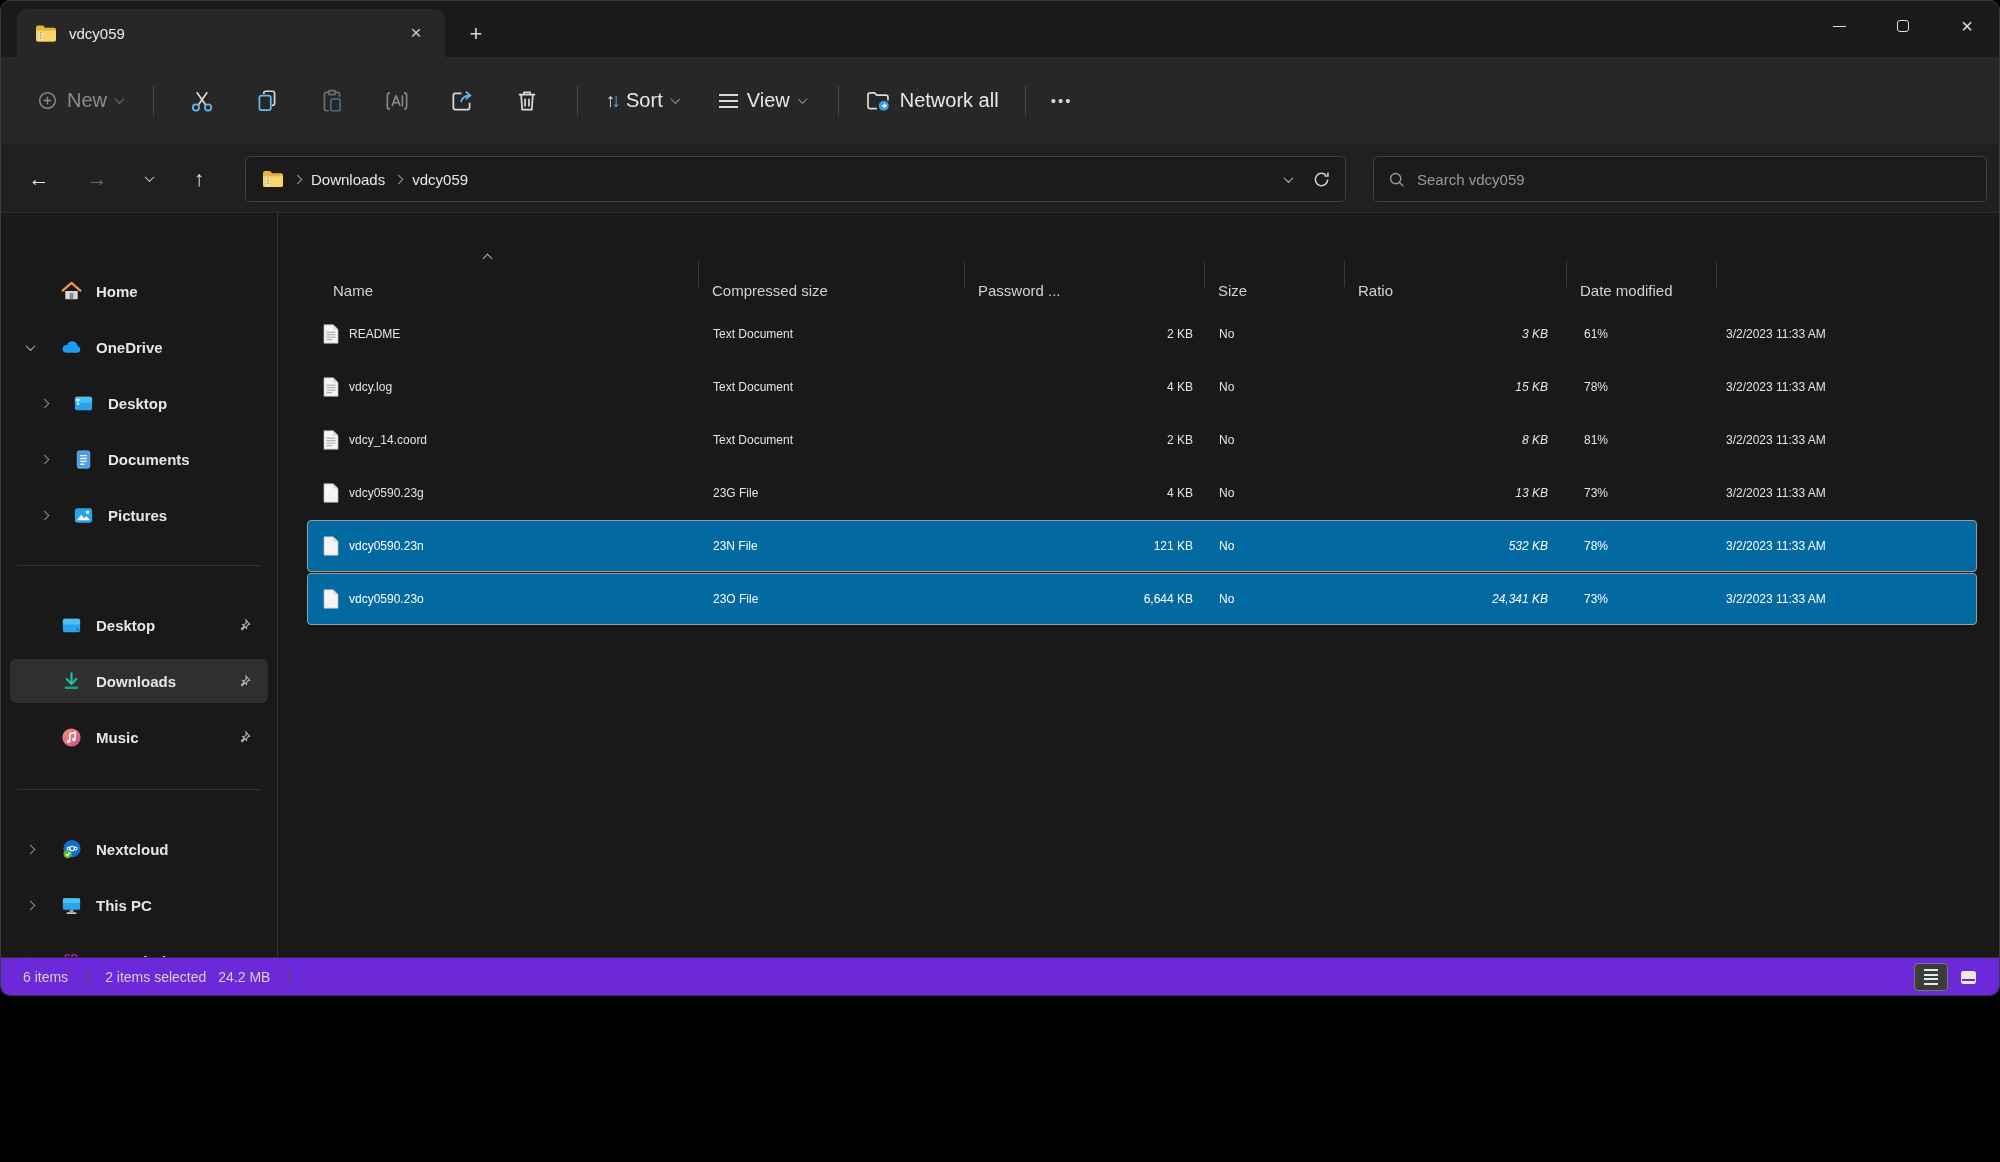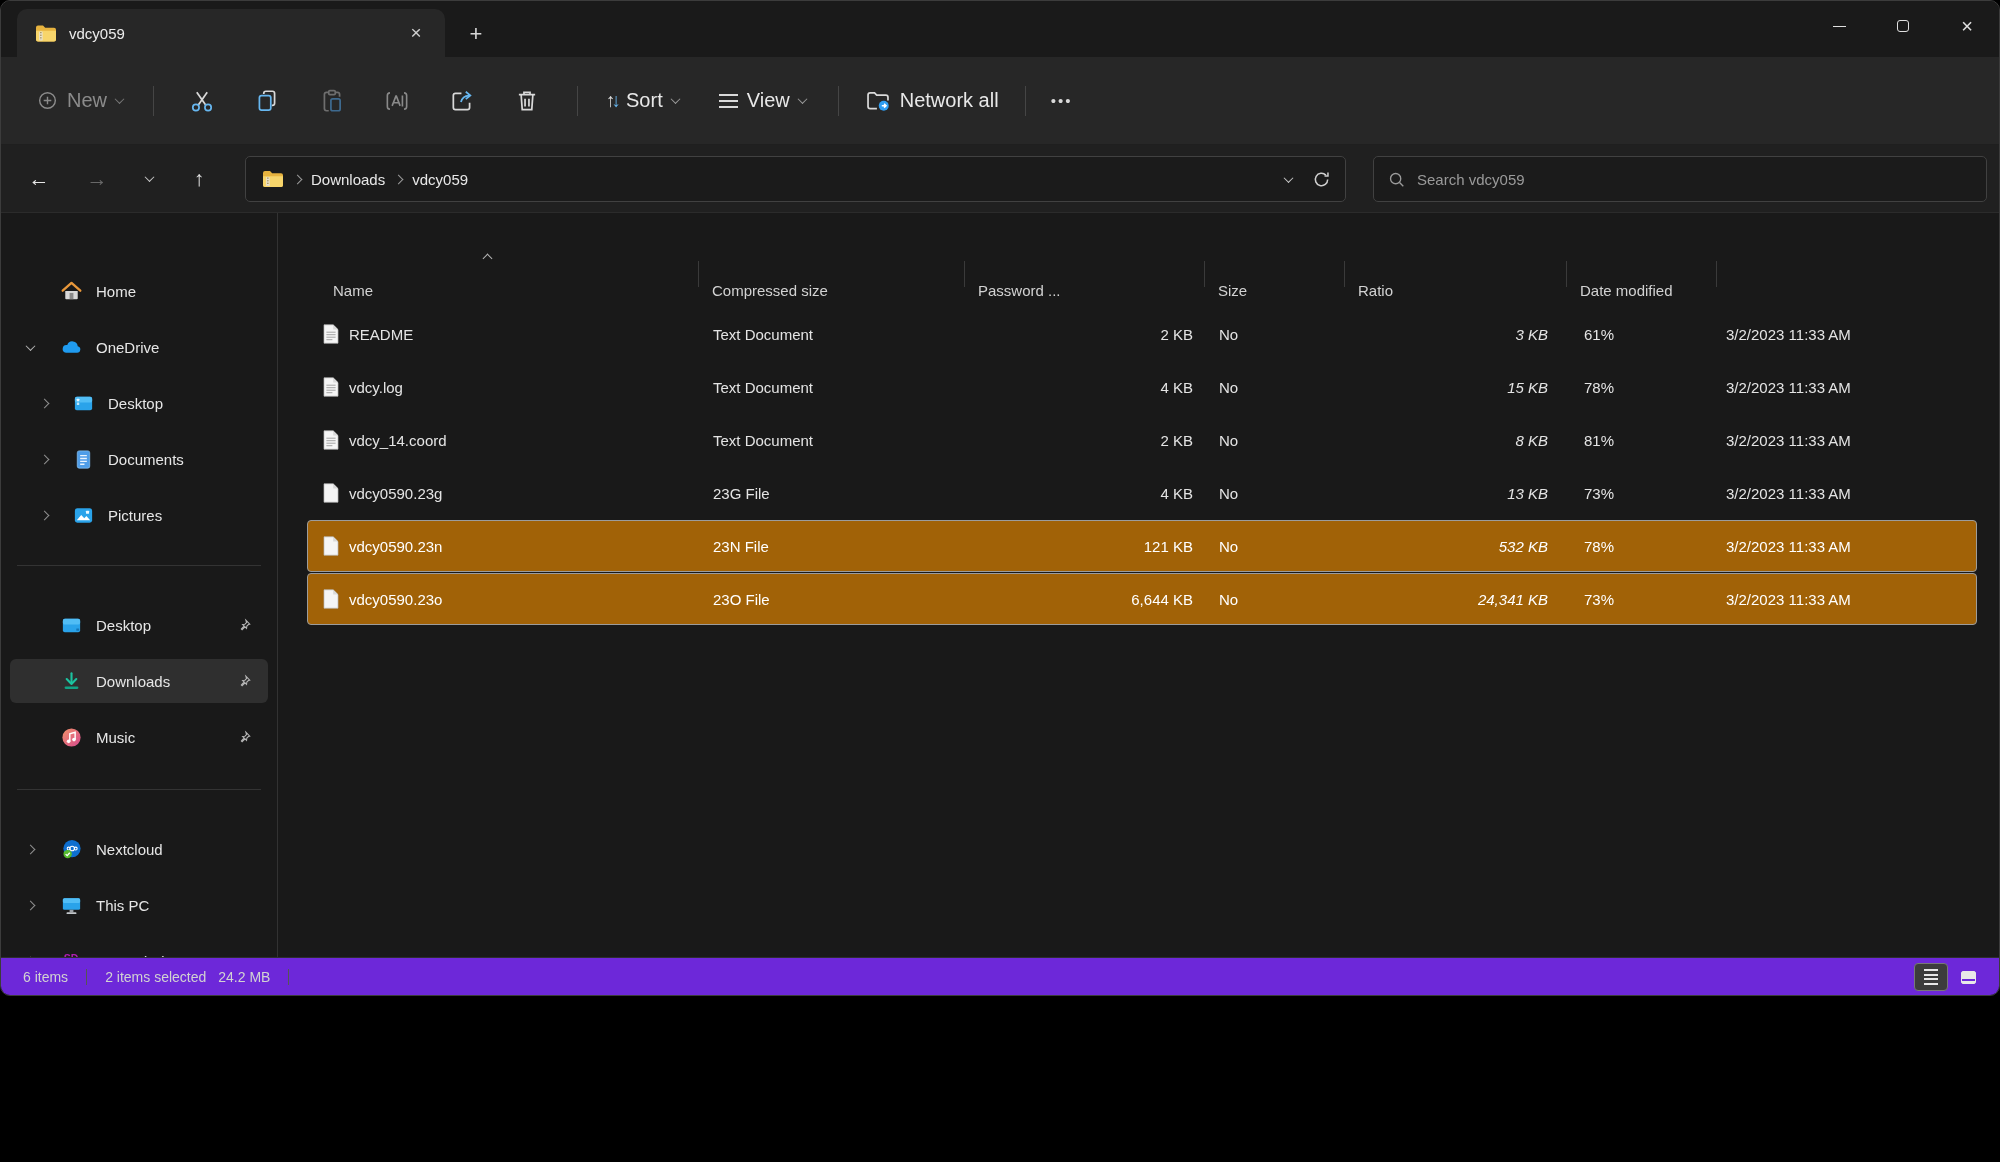"Home" .side-item .lbl { font-weight: none -> bold }
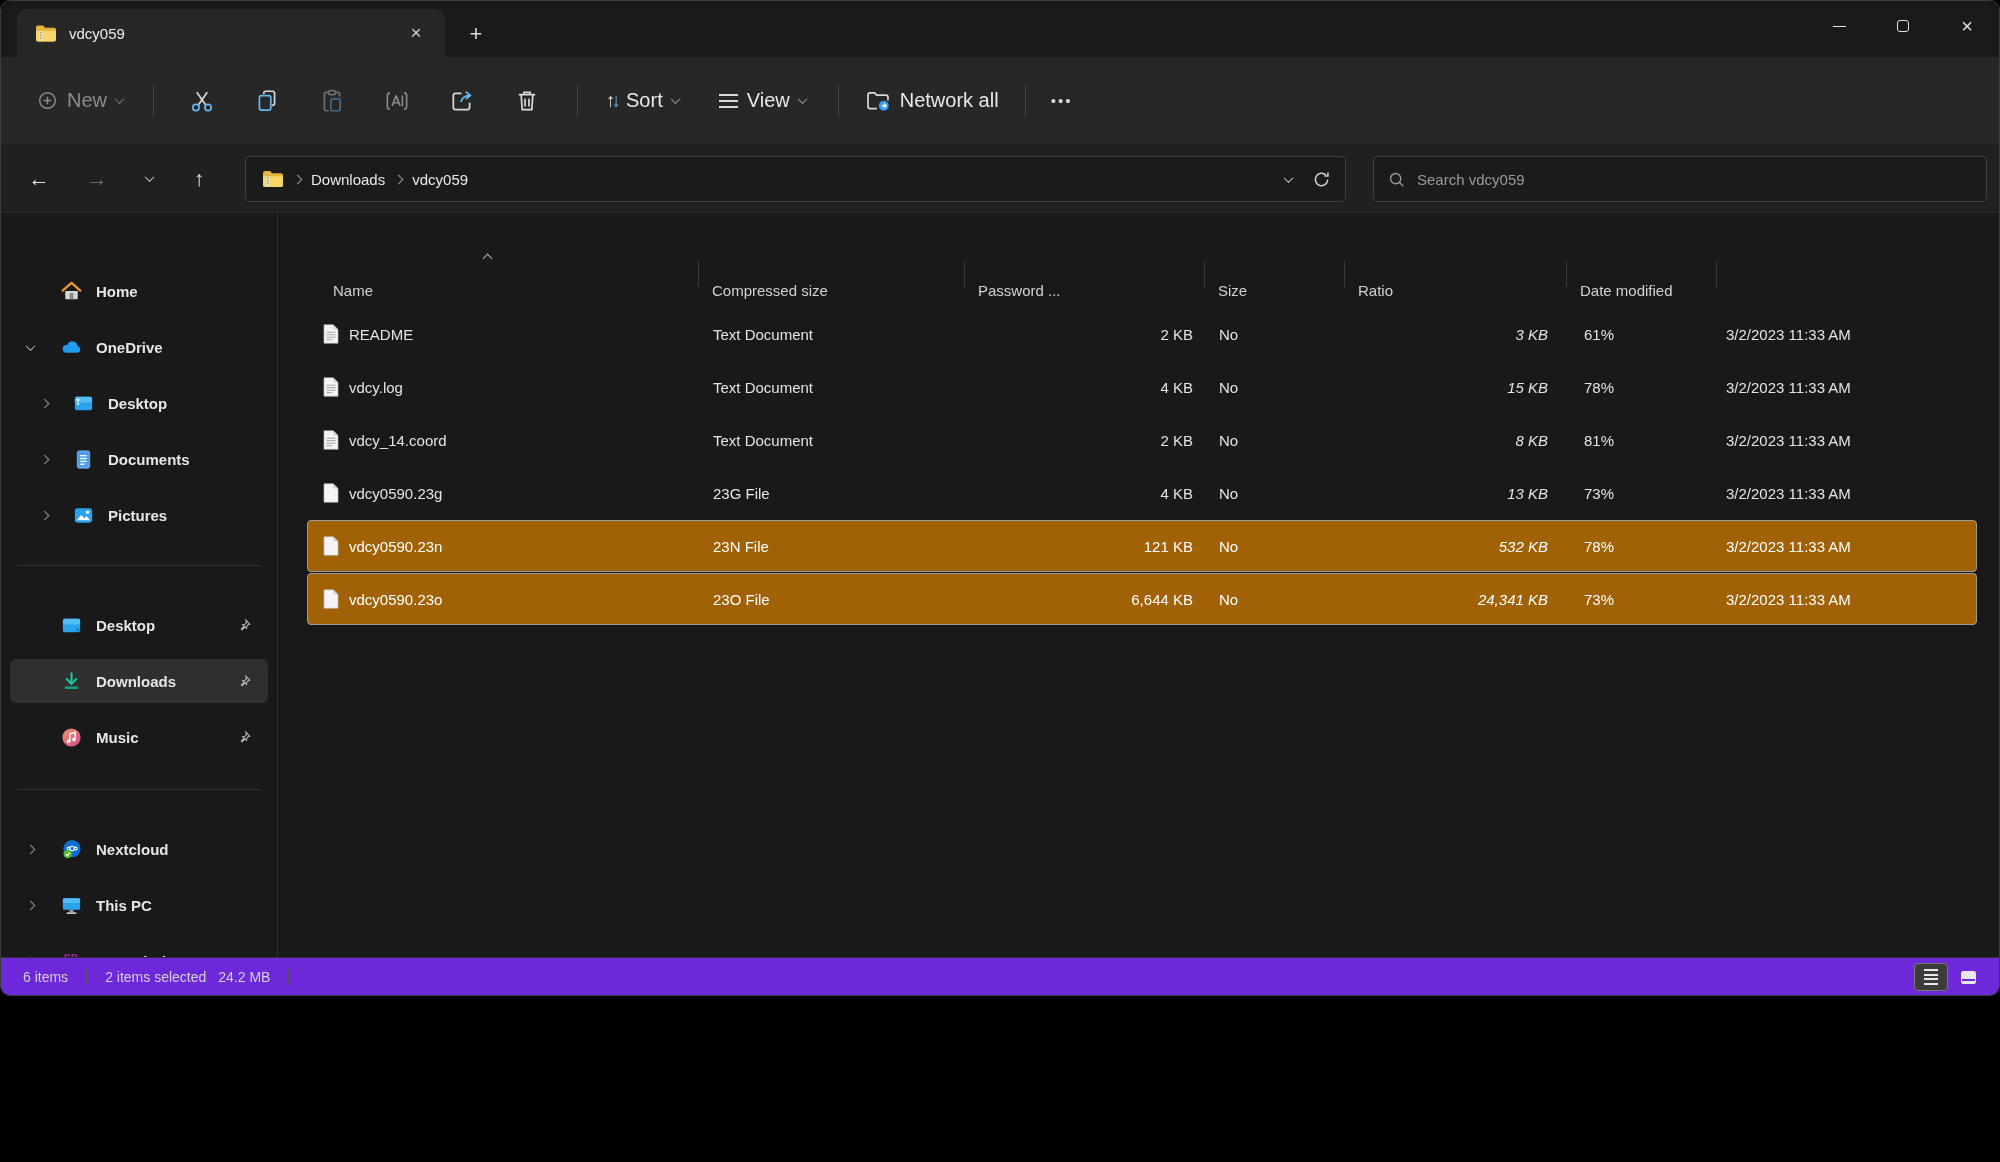"README" .frow { font-size: 15px -> 12px }
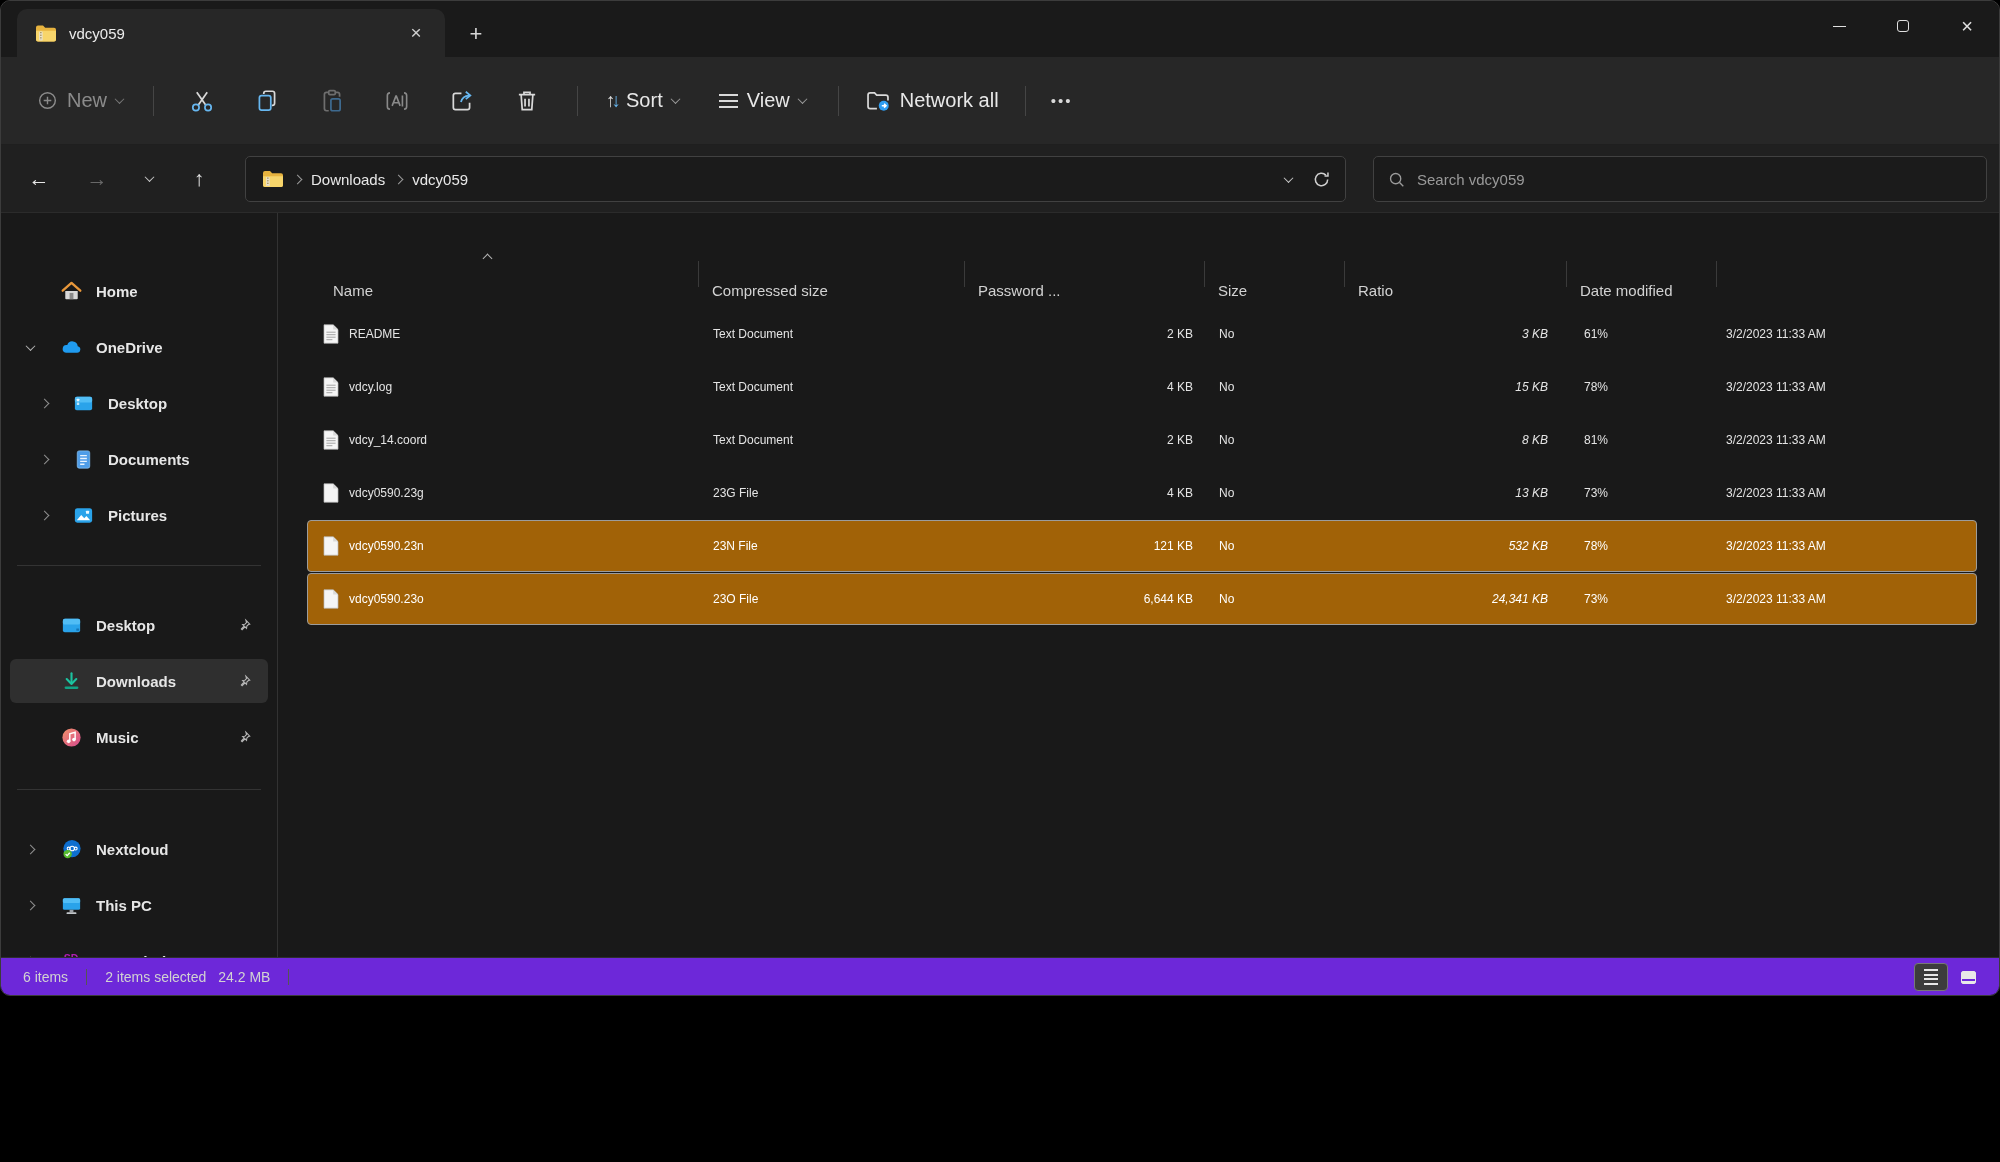"vdcy0590.23n" .frow.selected { background: #a16207 -> #0369a1 }
